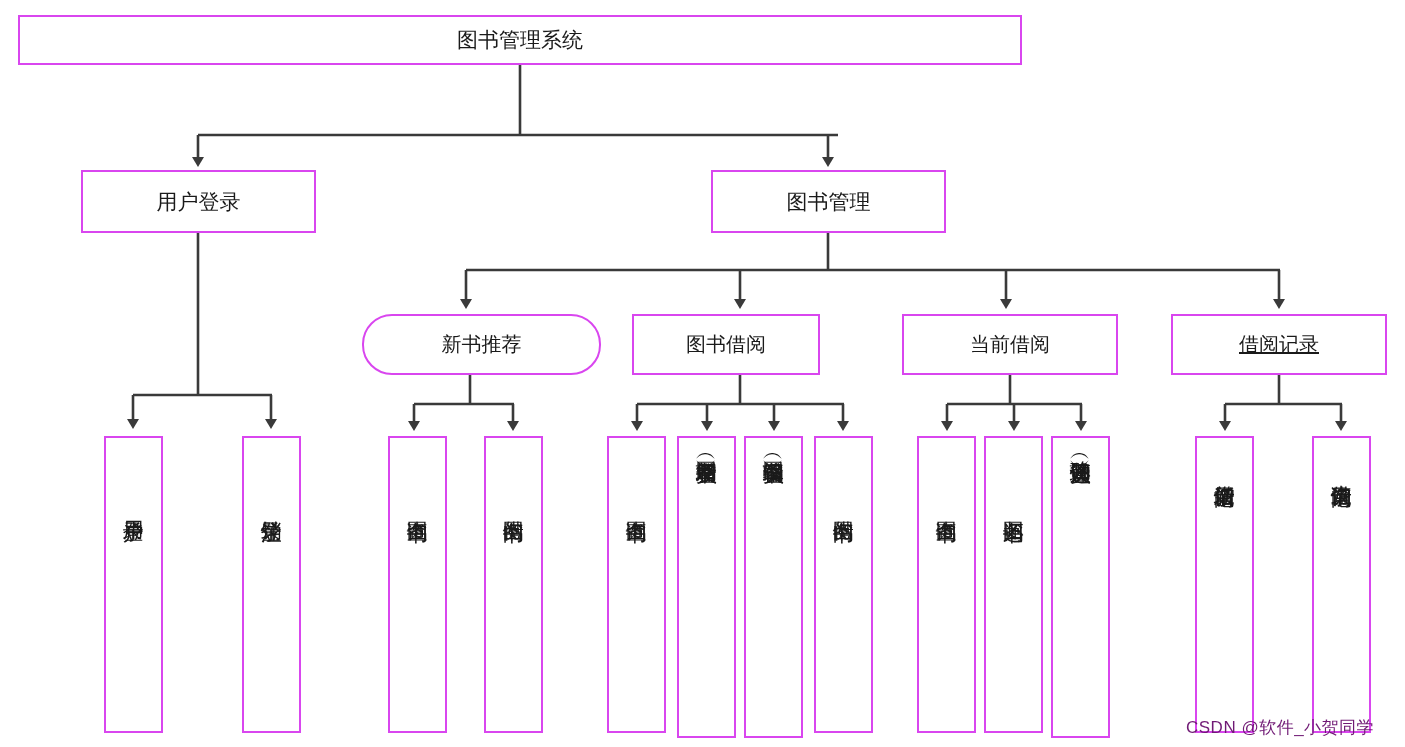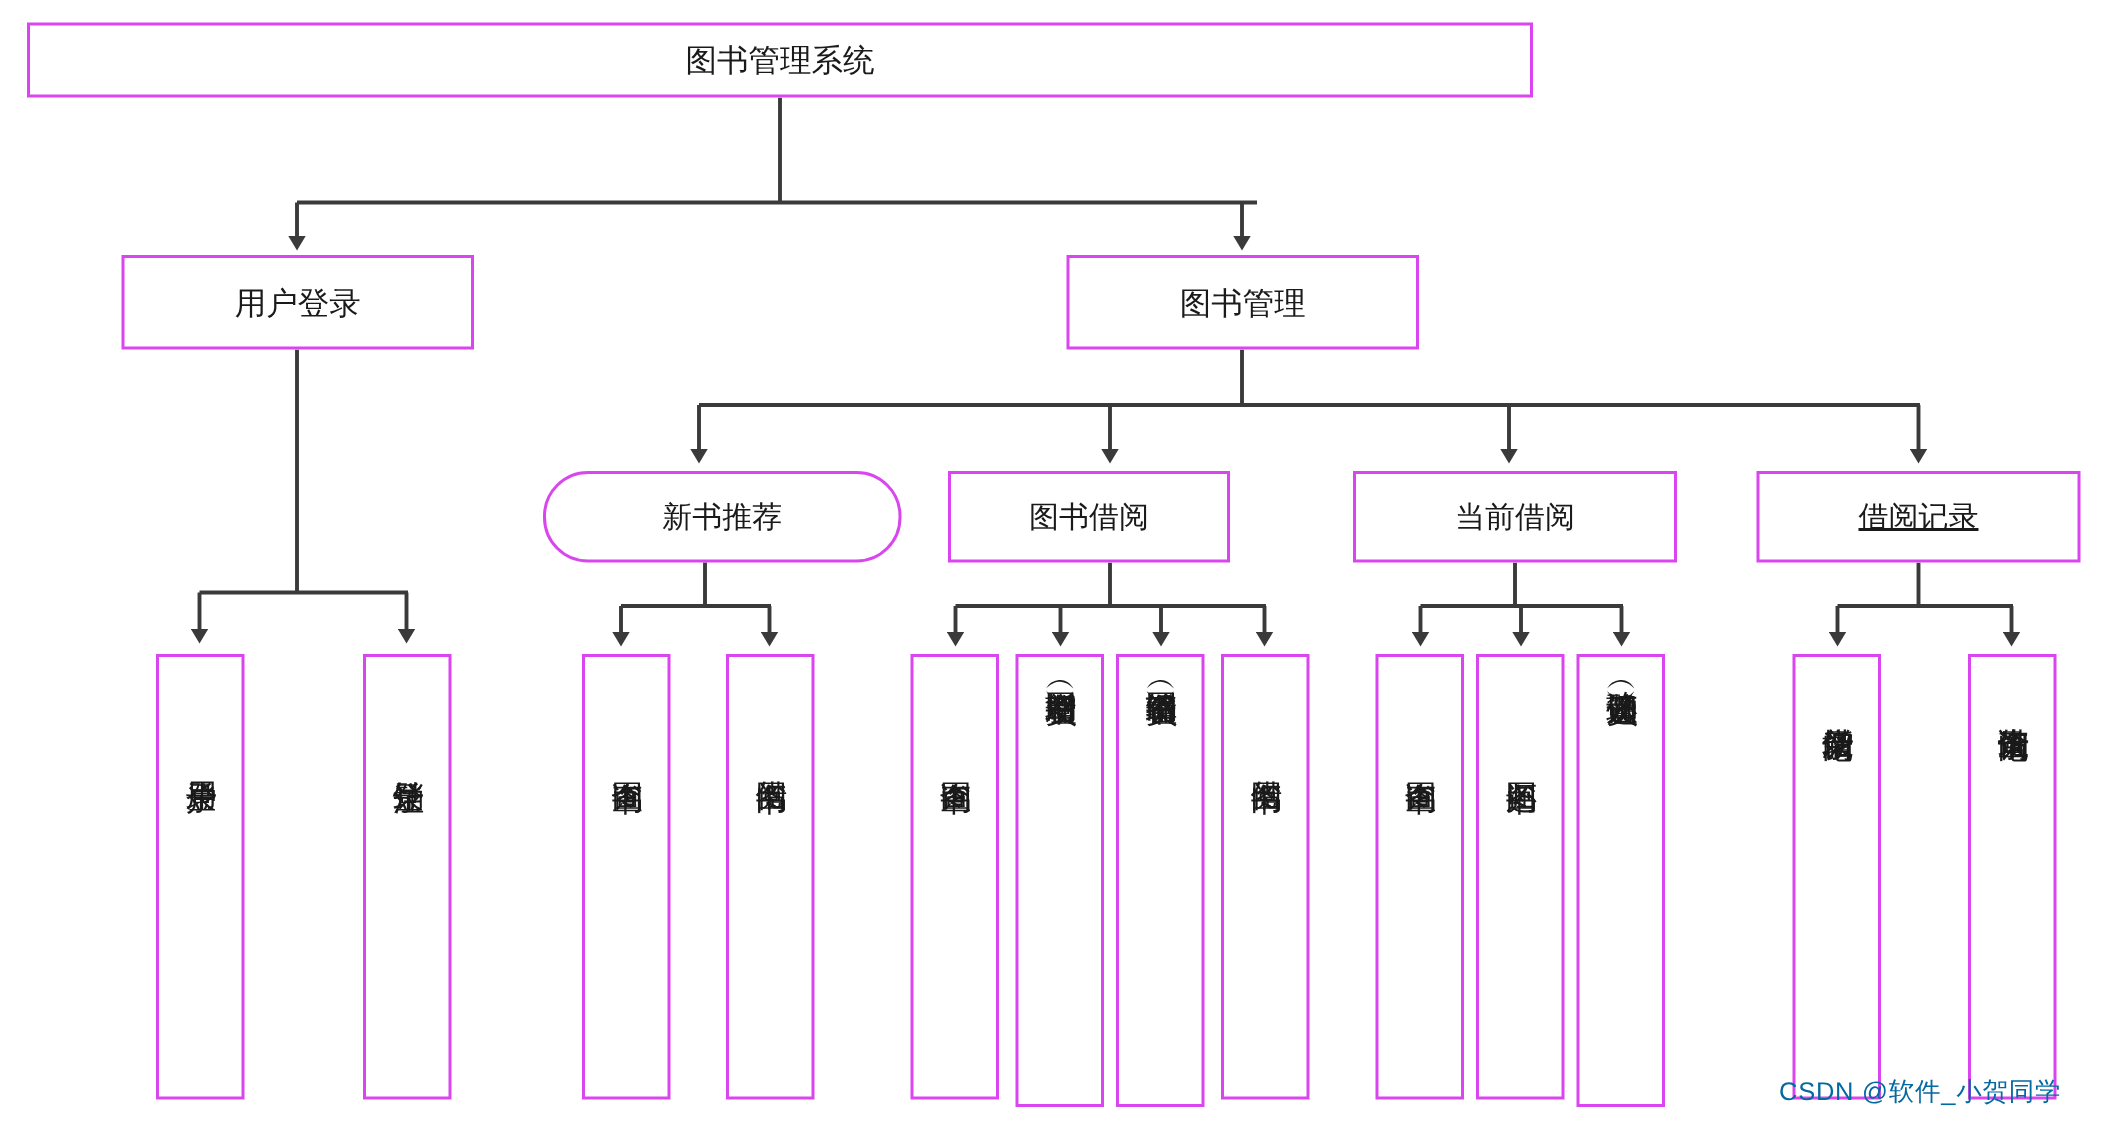"CSDN @软件_小贺同学" .watermark { color: #0369a1 -> #701a75 }
